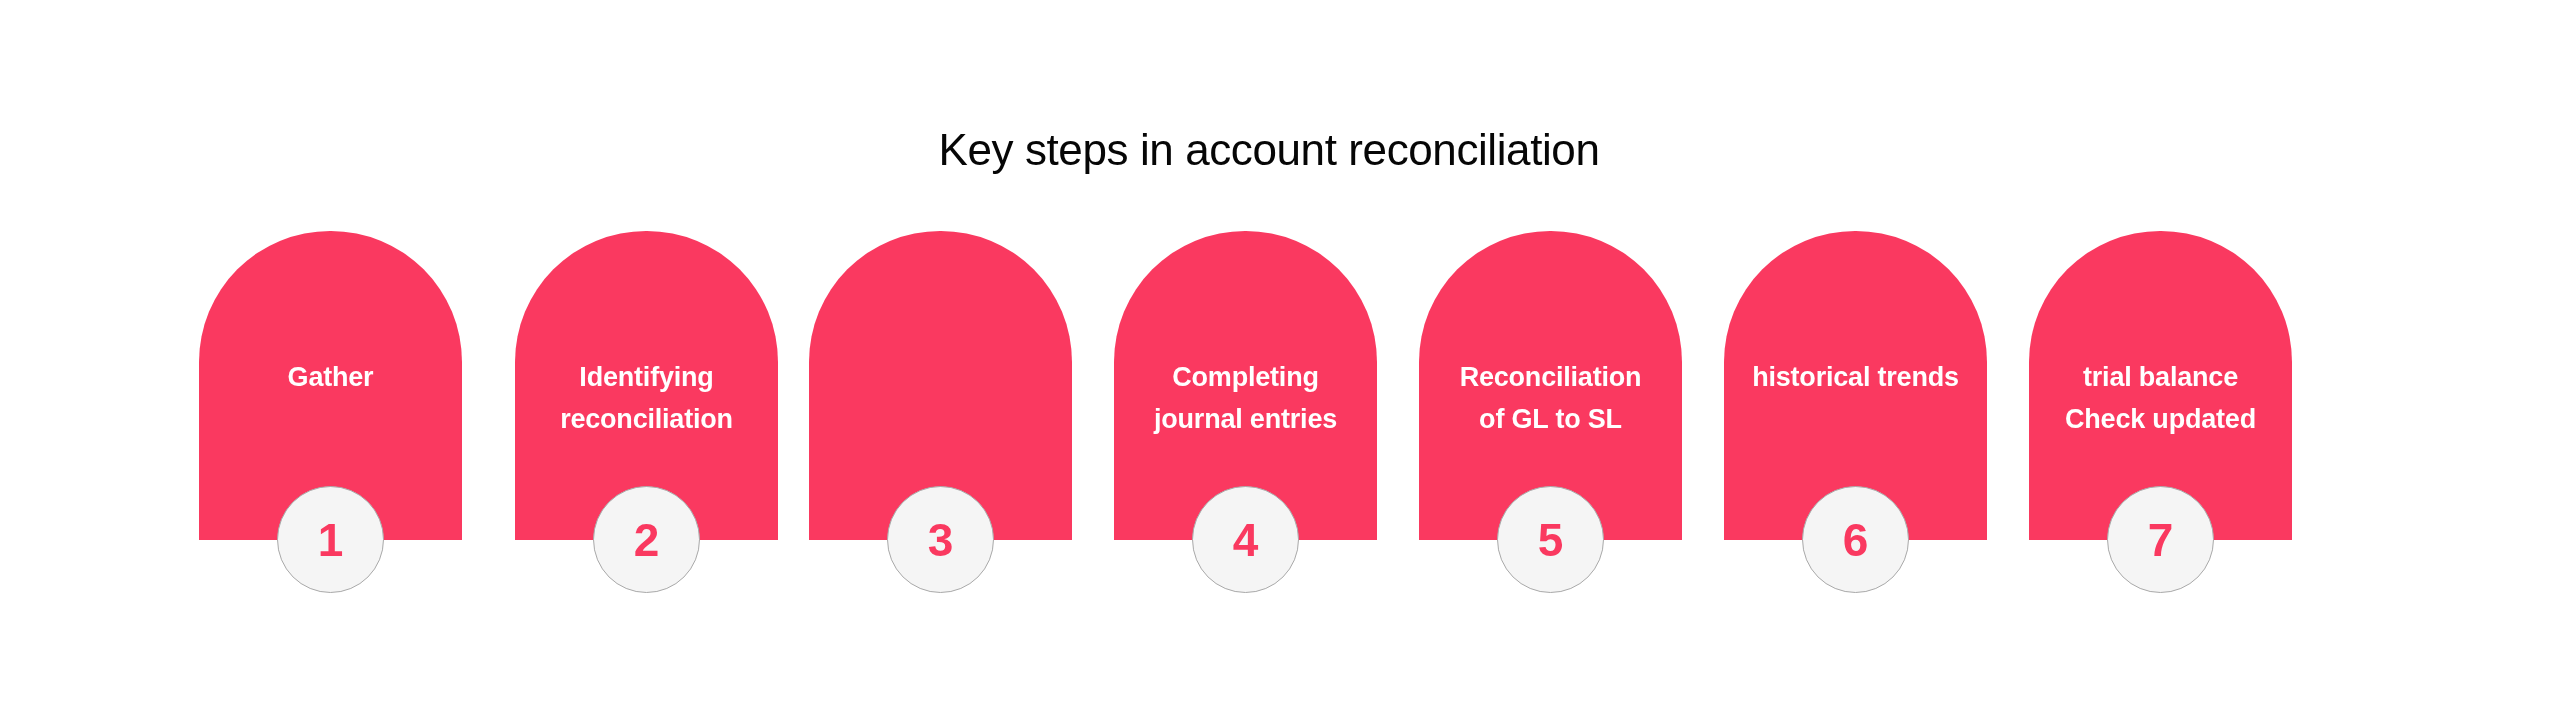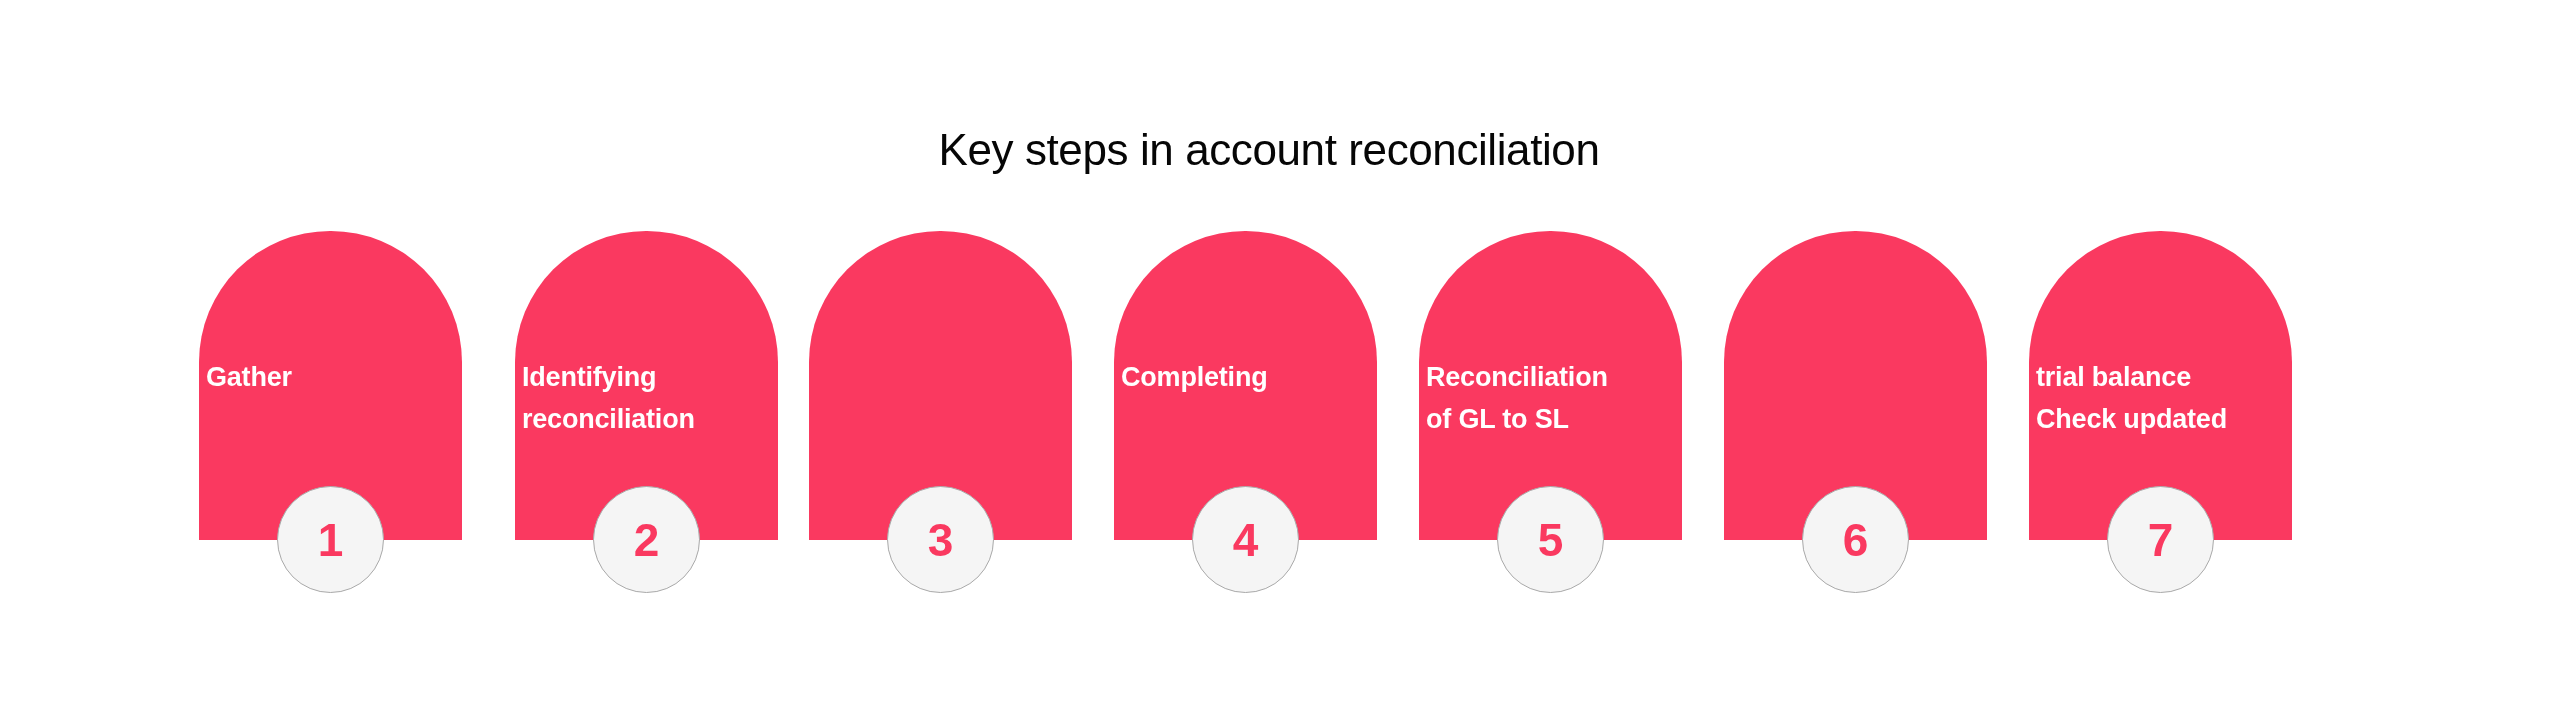"Gather" .step-label { text-align: none -> center }
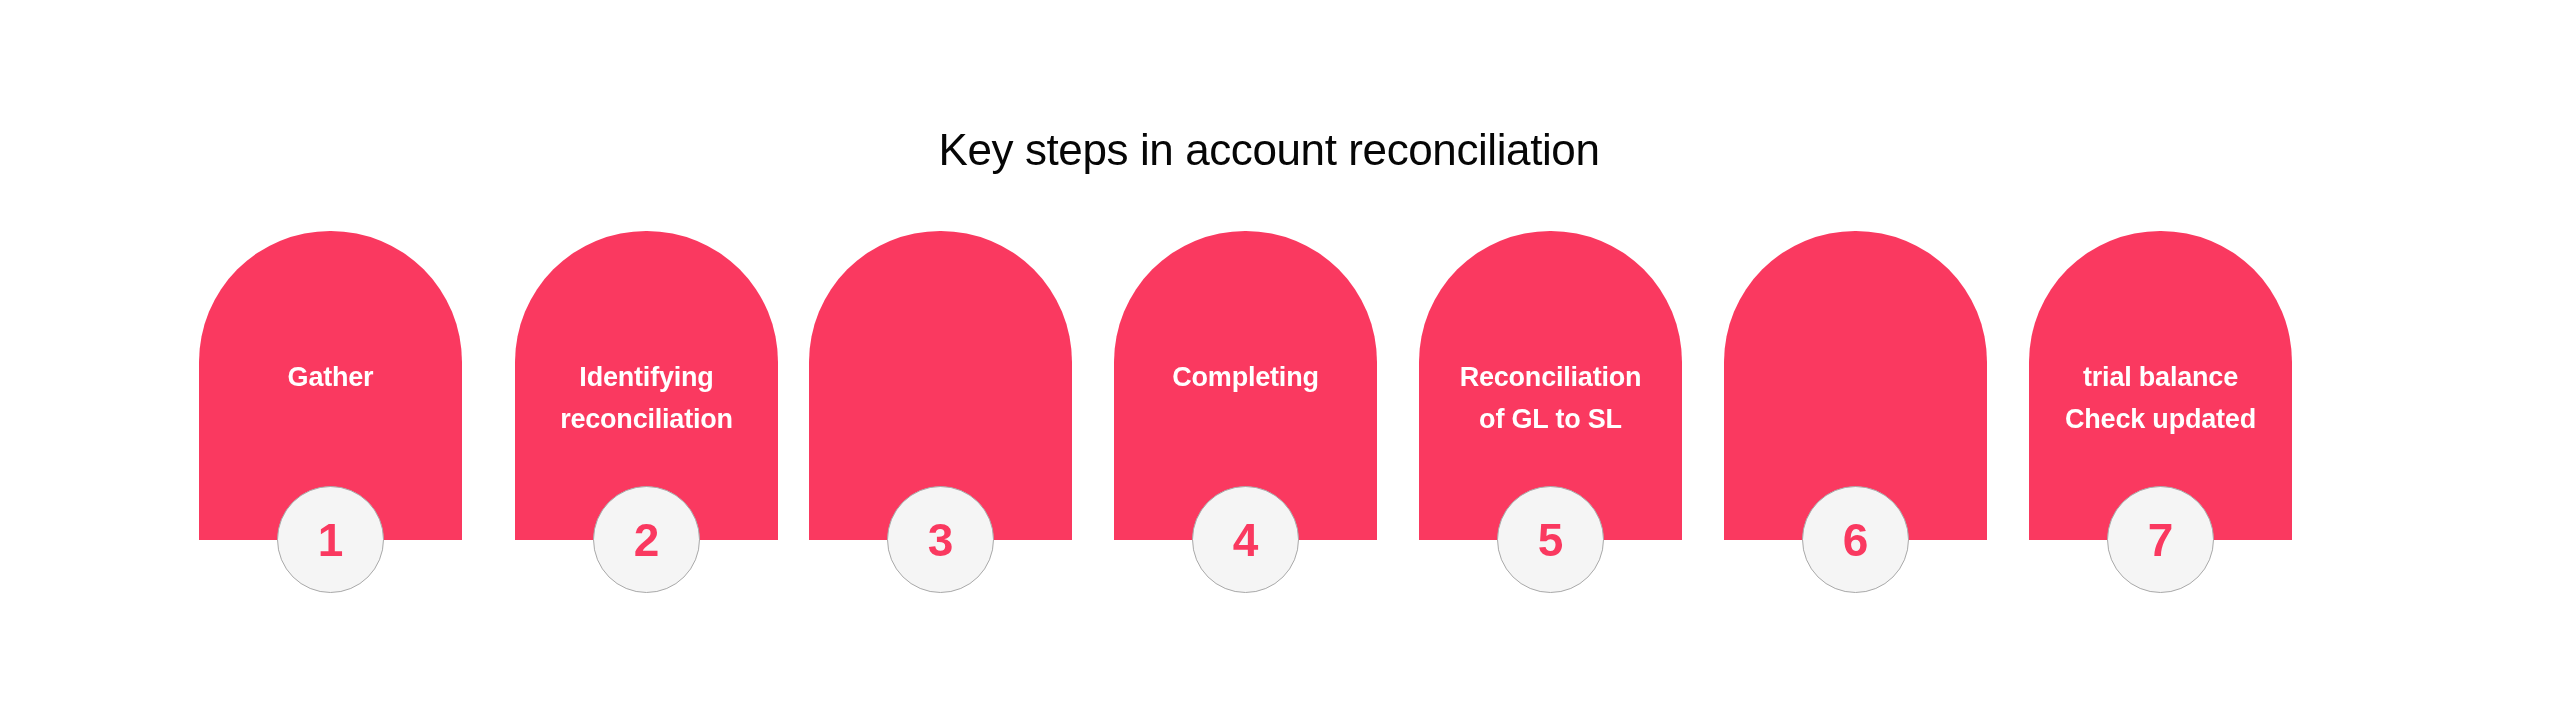"historical trends" div { html: none -> <div>historical trends</div> }
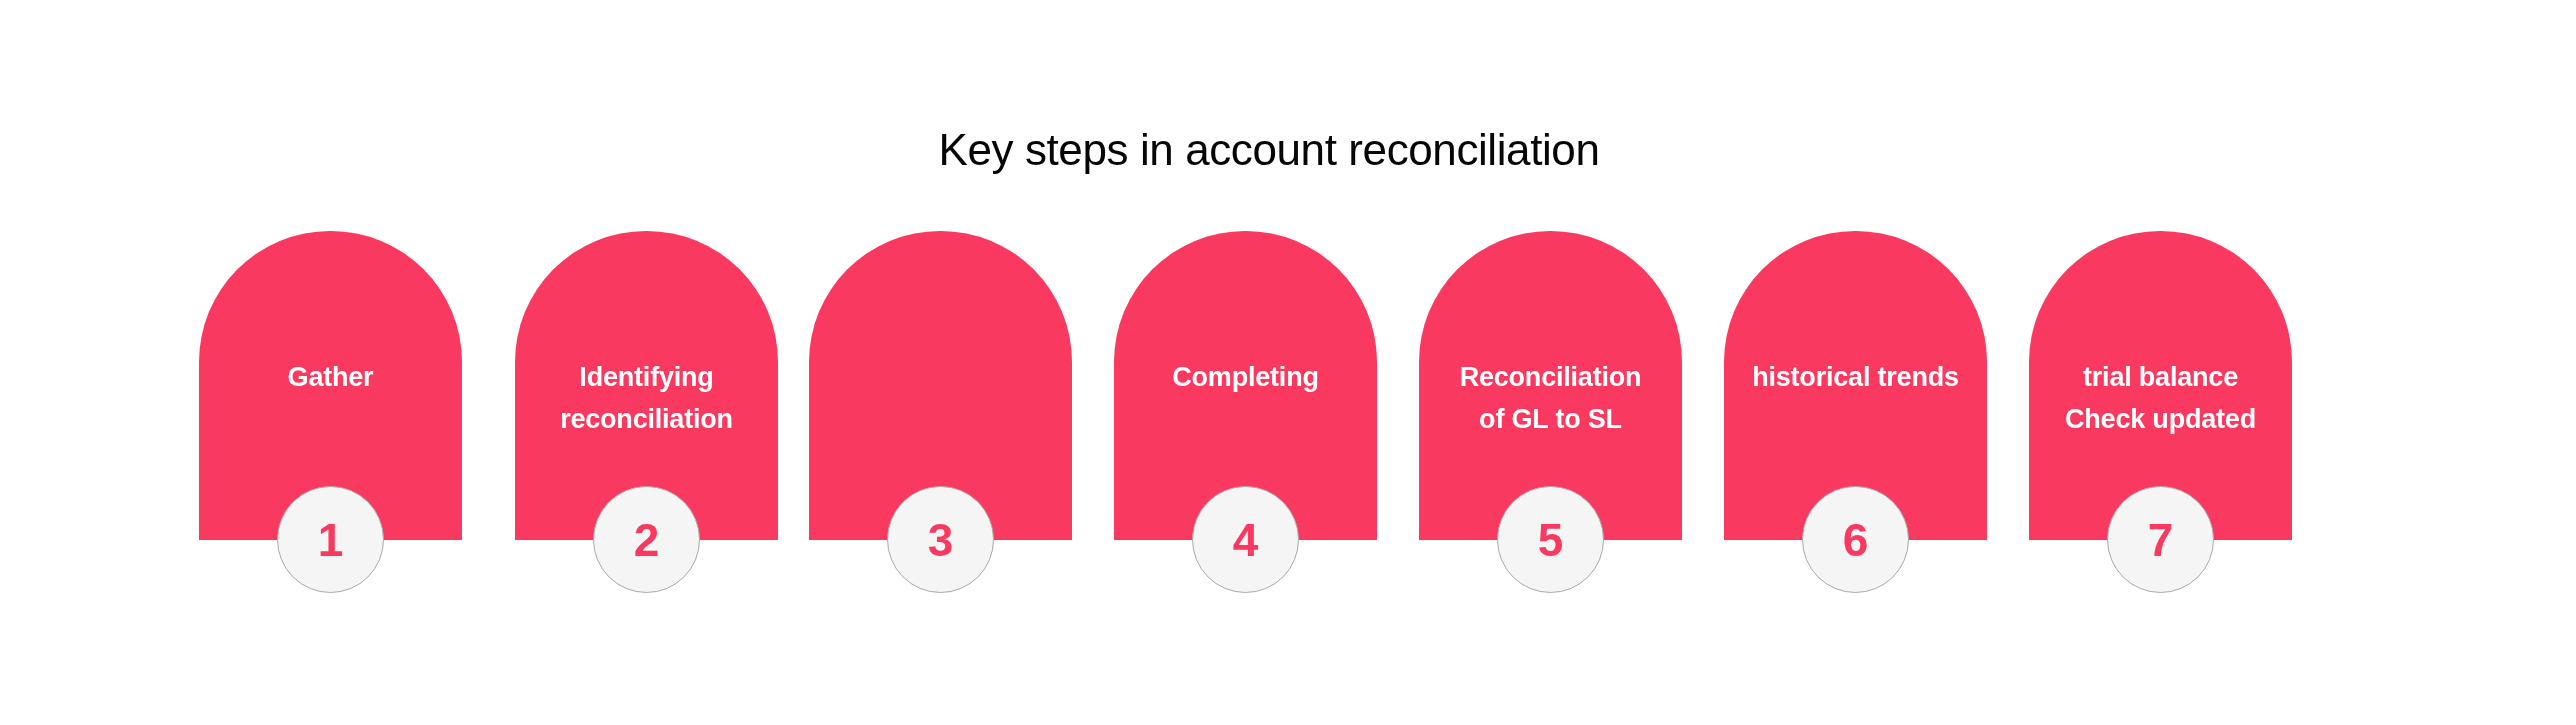"journal entries" div { html: none -> <div>journal entries</div> }
